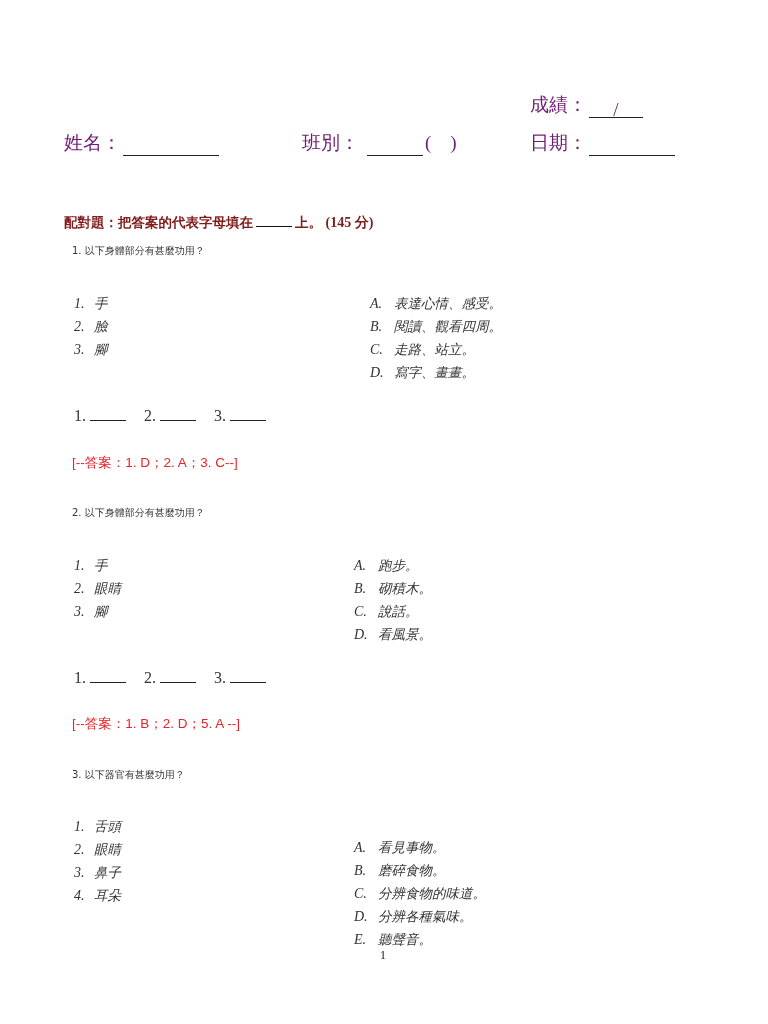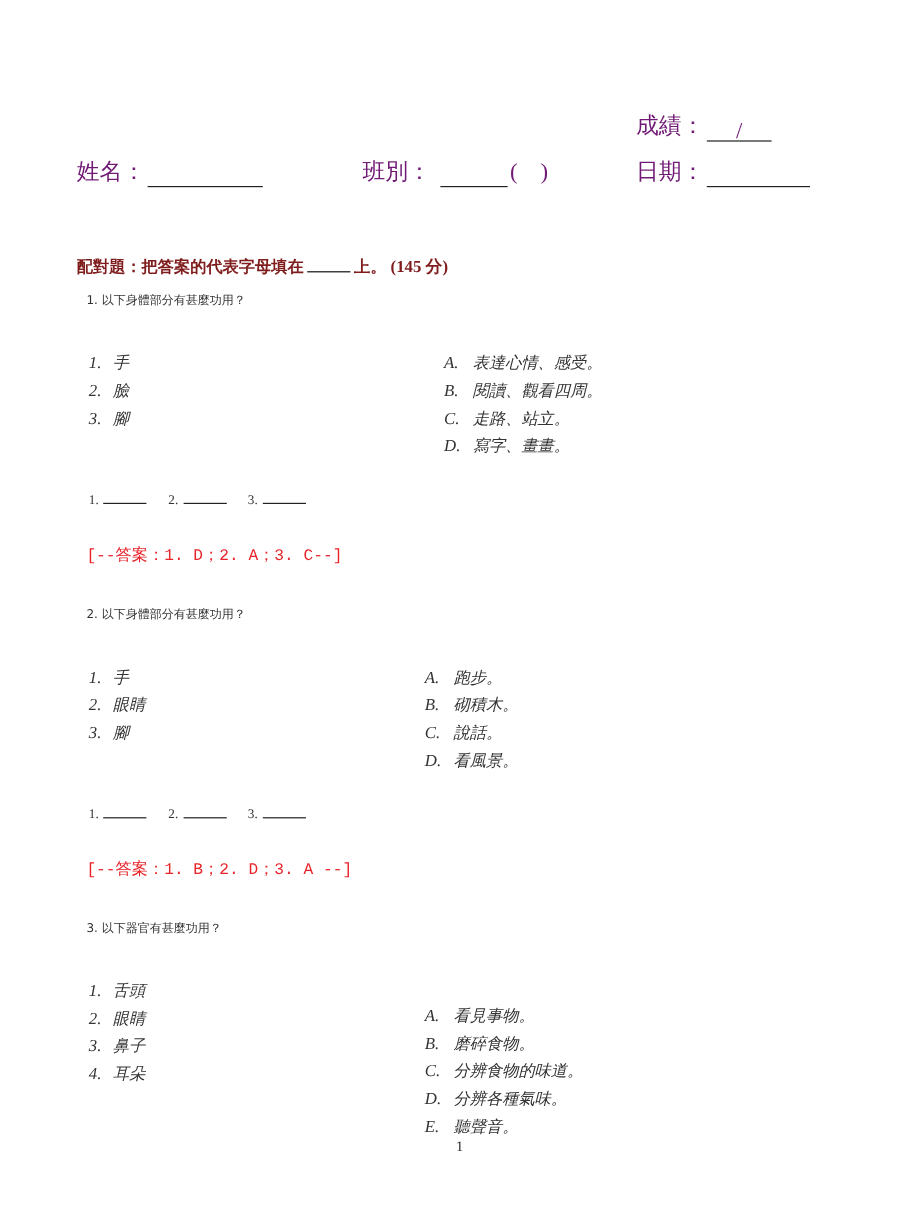"1. 2. 3." .blanks { font-size: 11px -> 16px }
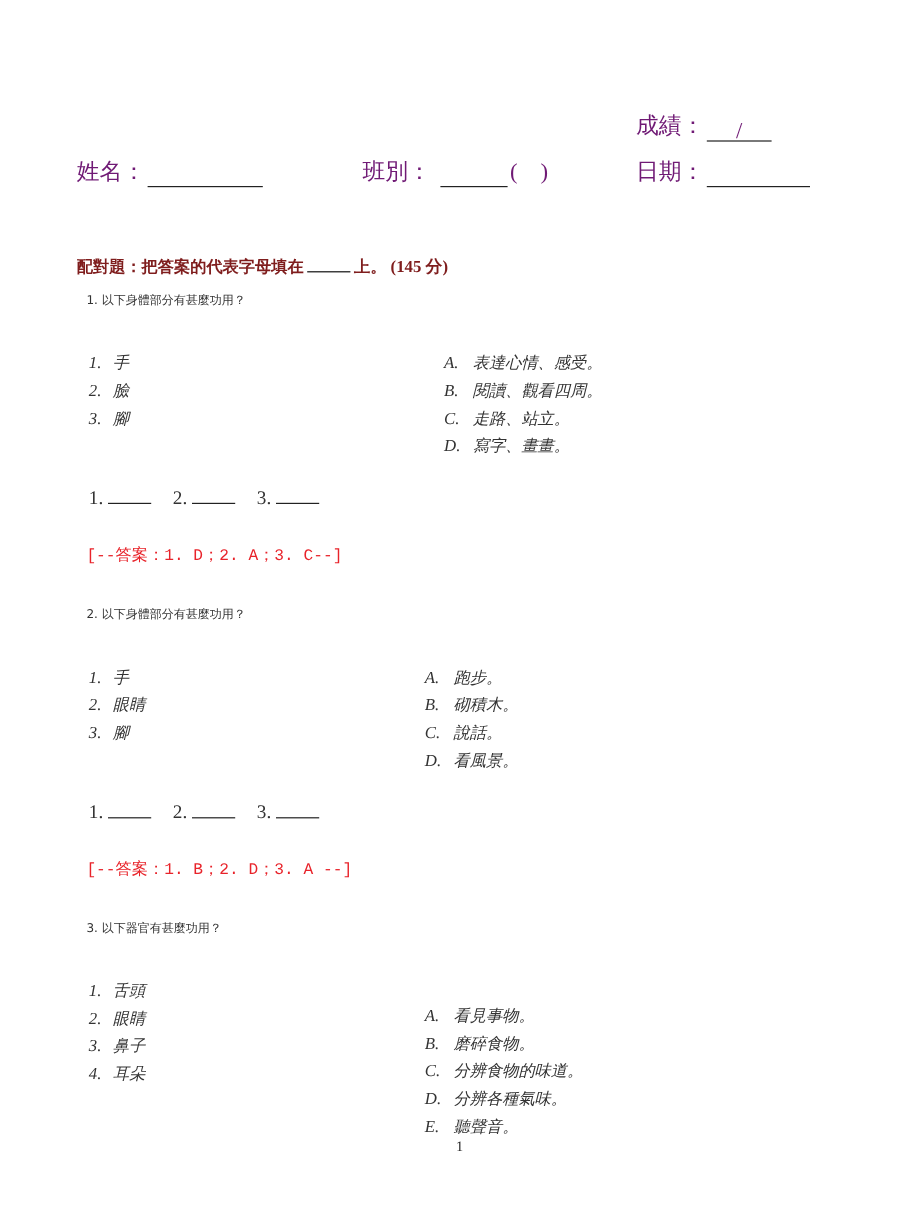"[--答案：1. D；2. A；3. C--]" .answer .cjk { font-family: Liberation Mono, monospace -> Liberation Sans, sans-serif }
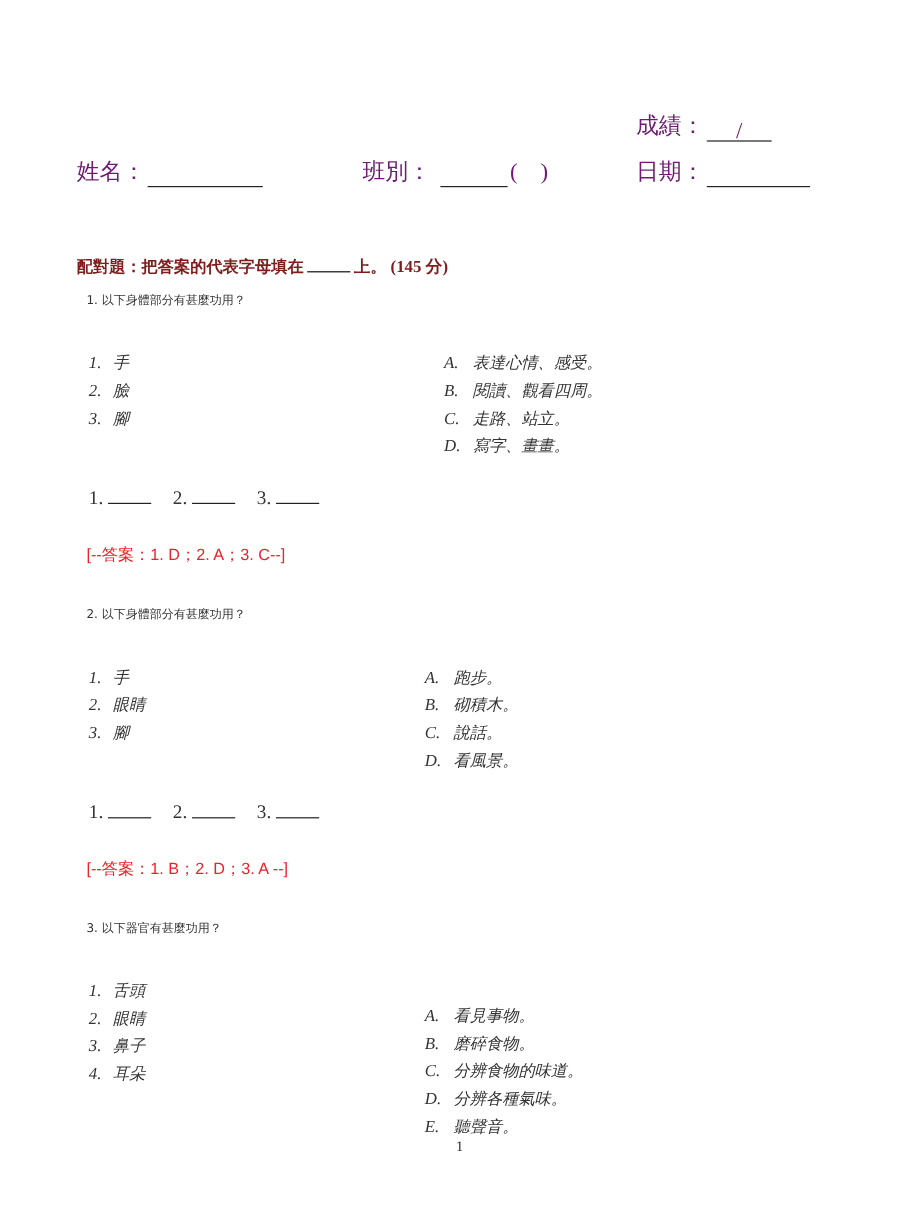"[--答案：1. B；2. D；3. A --]" span.cjk { text: 3 -> 5 }
